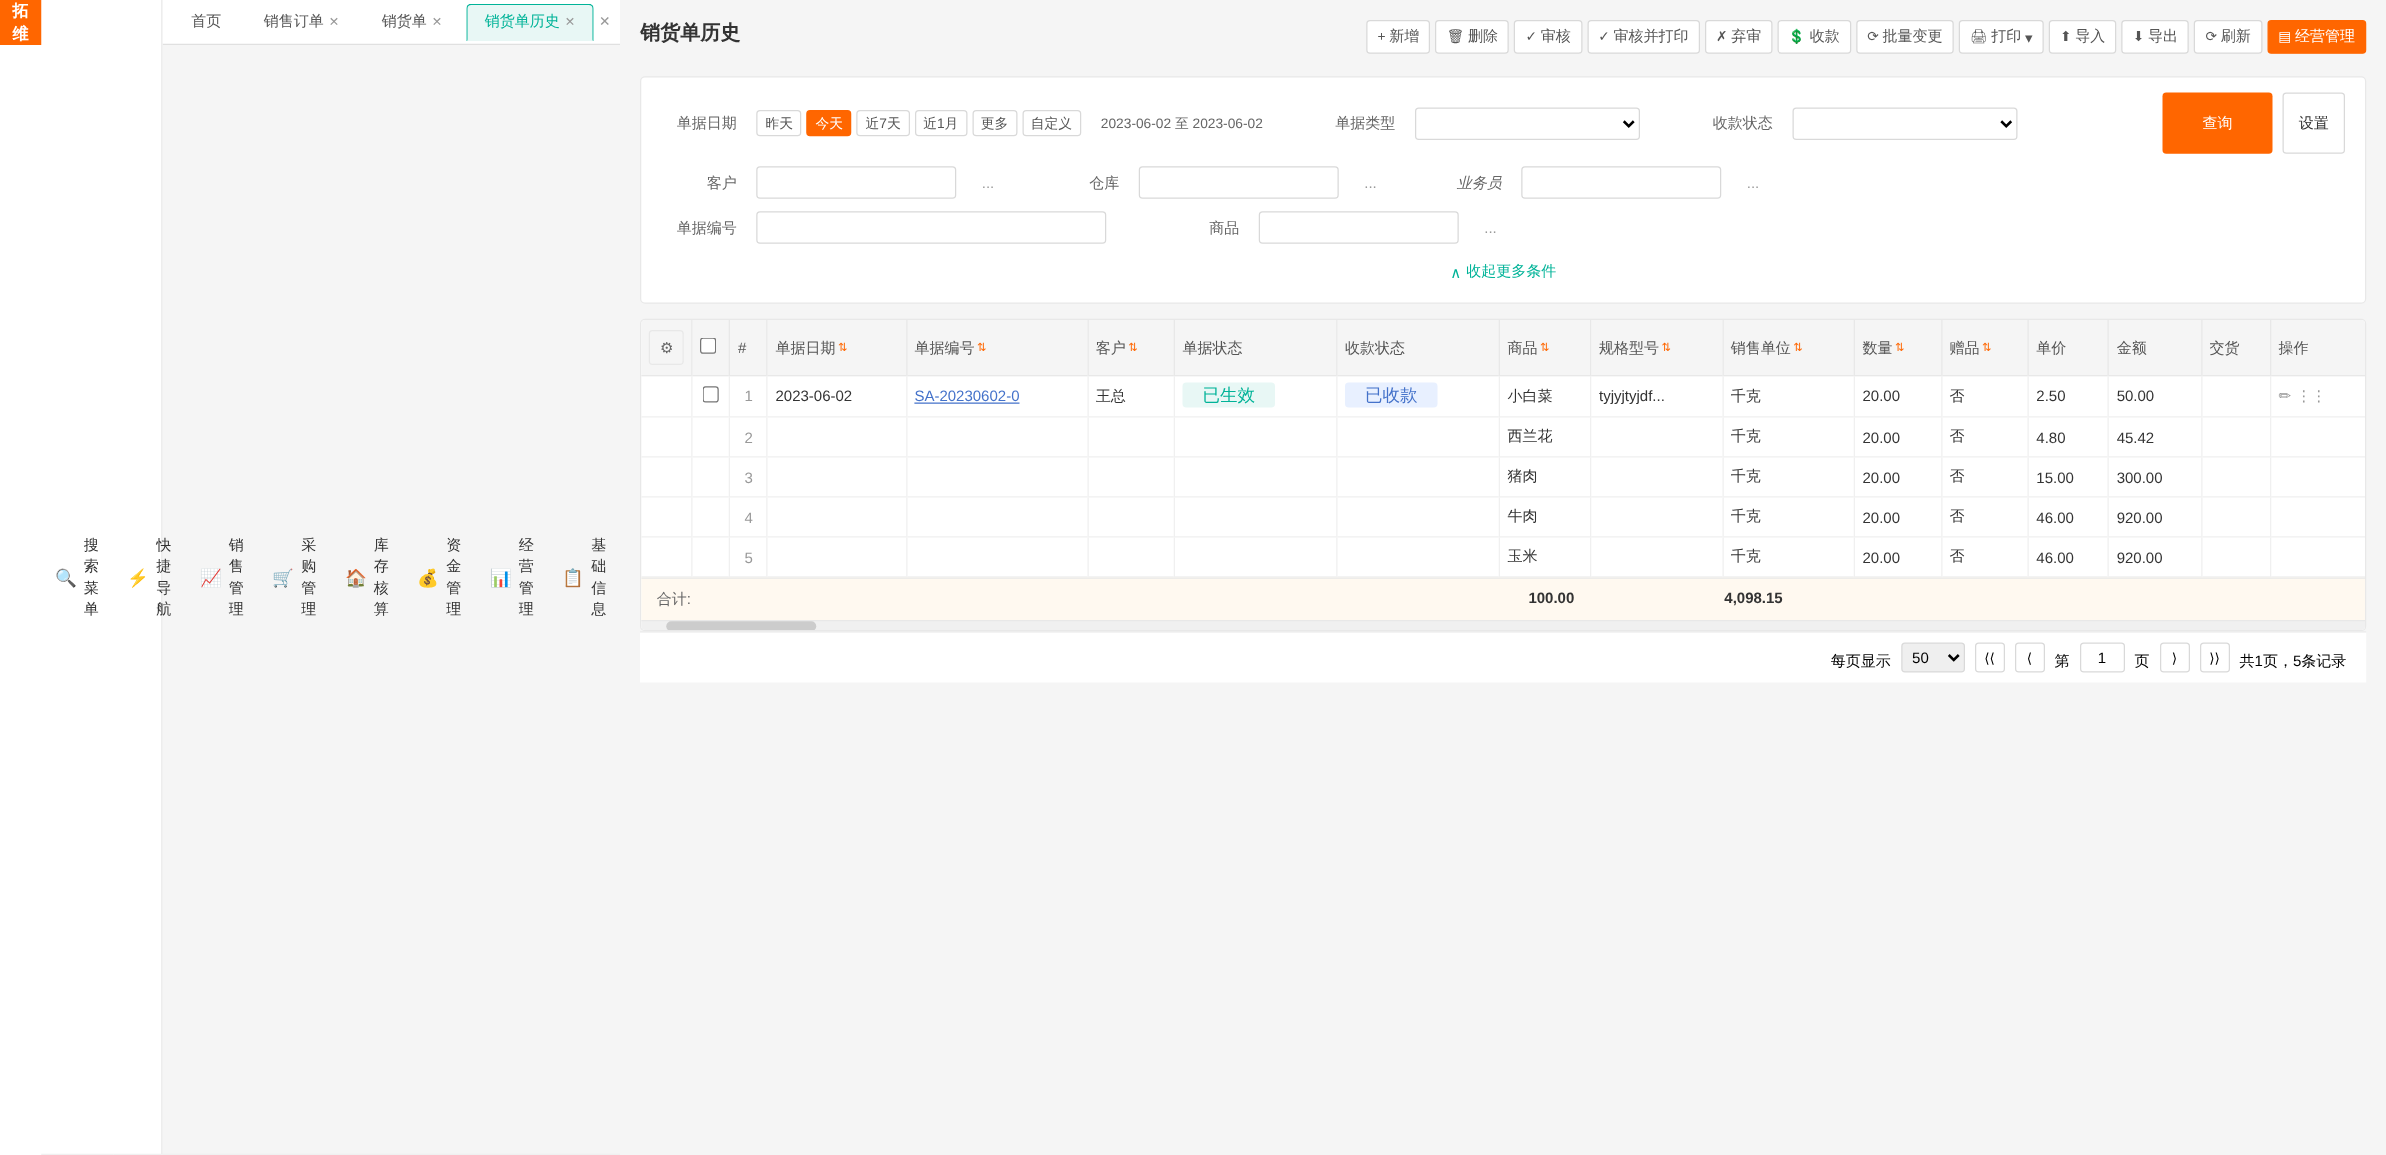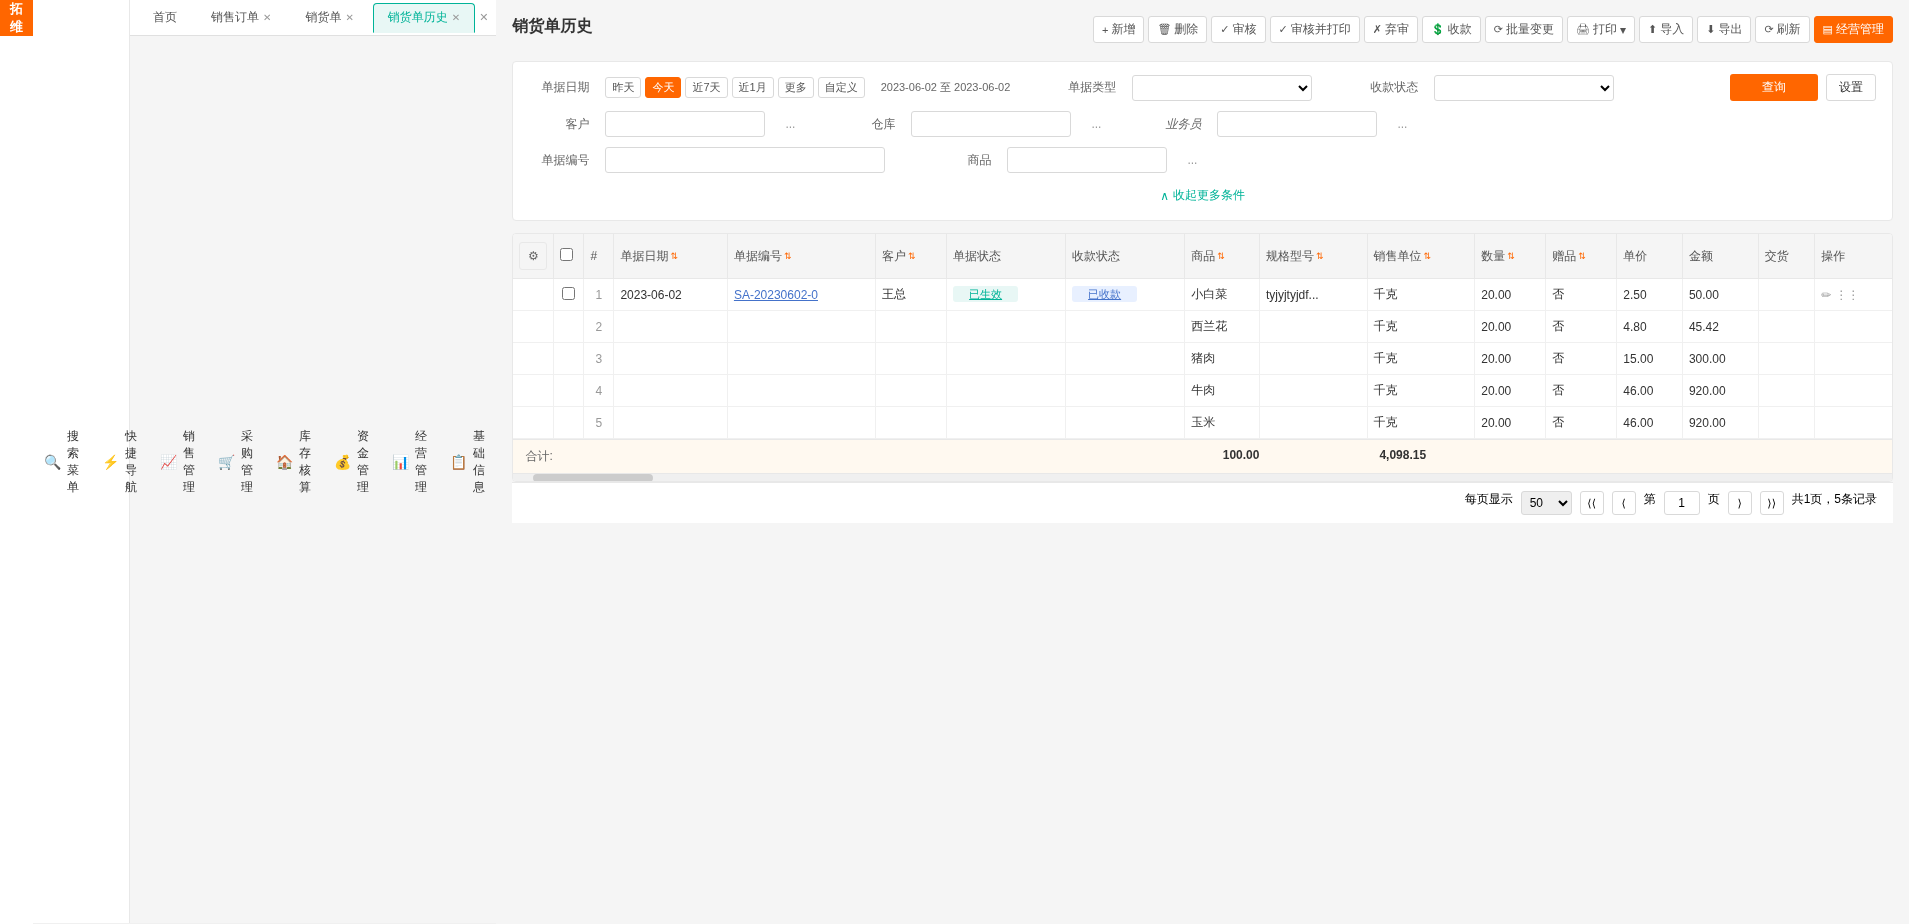"设置" .settings-btn { padding: 4px 12px -> 15px 12px }
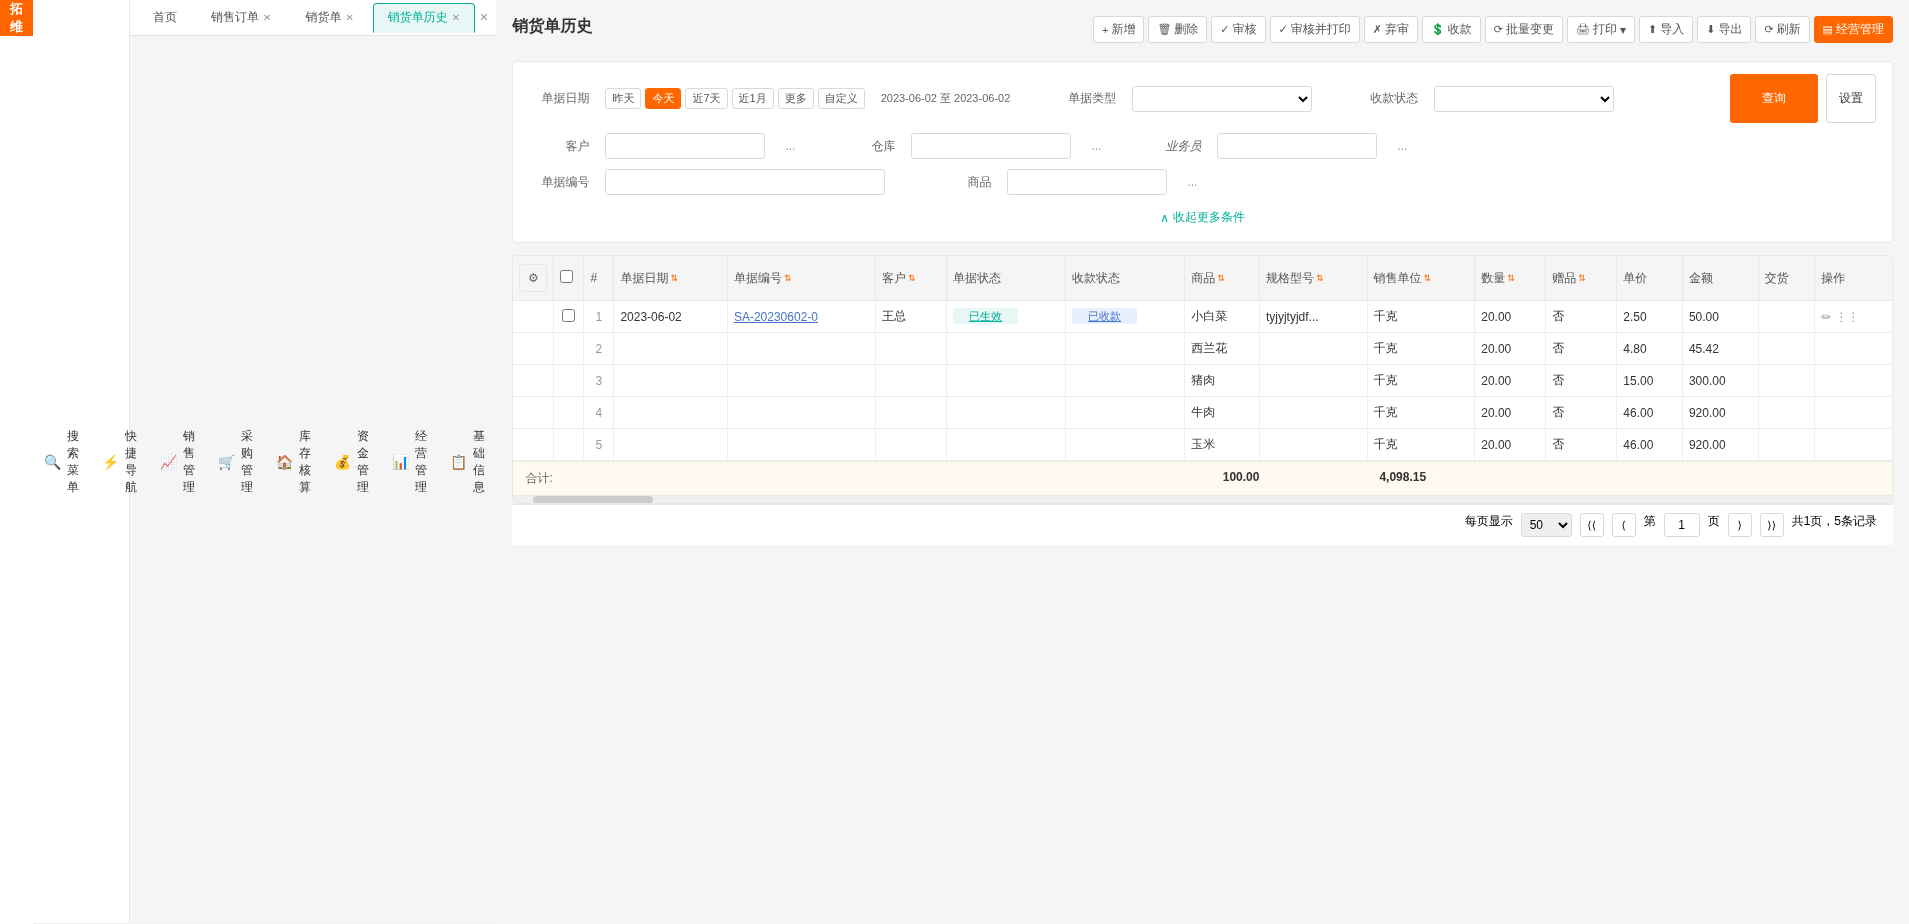"已生效" .badge { font-size: 11px -> 14px; text-decoration: underline -> none }
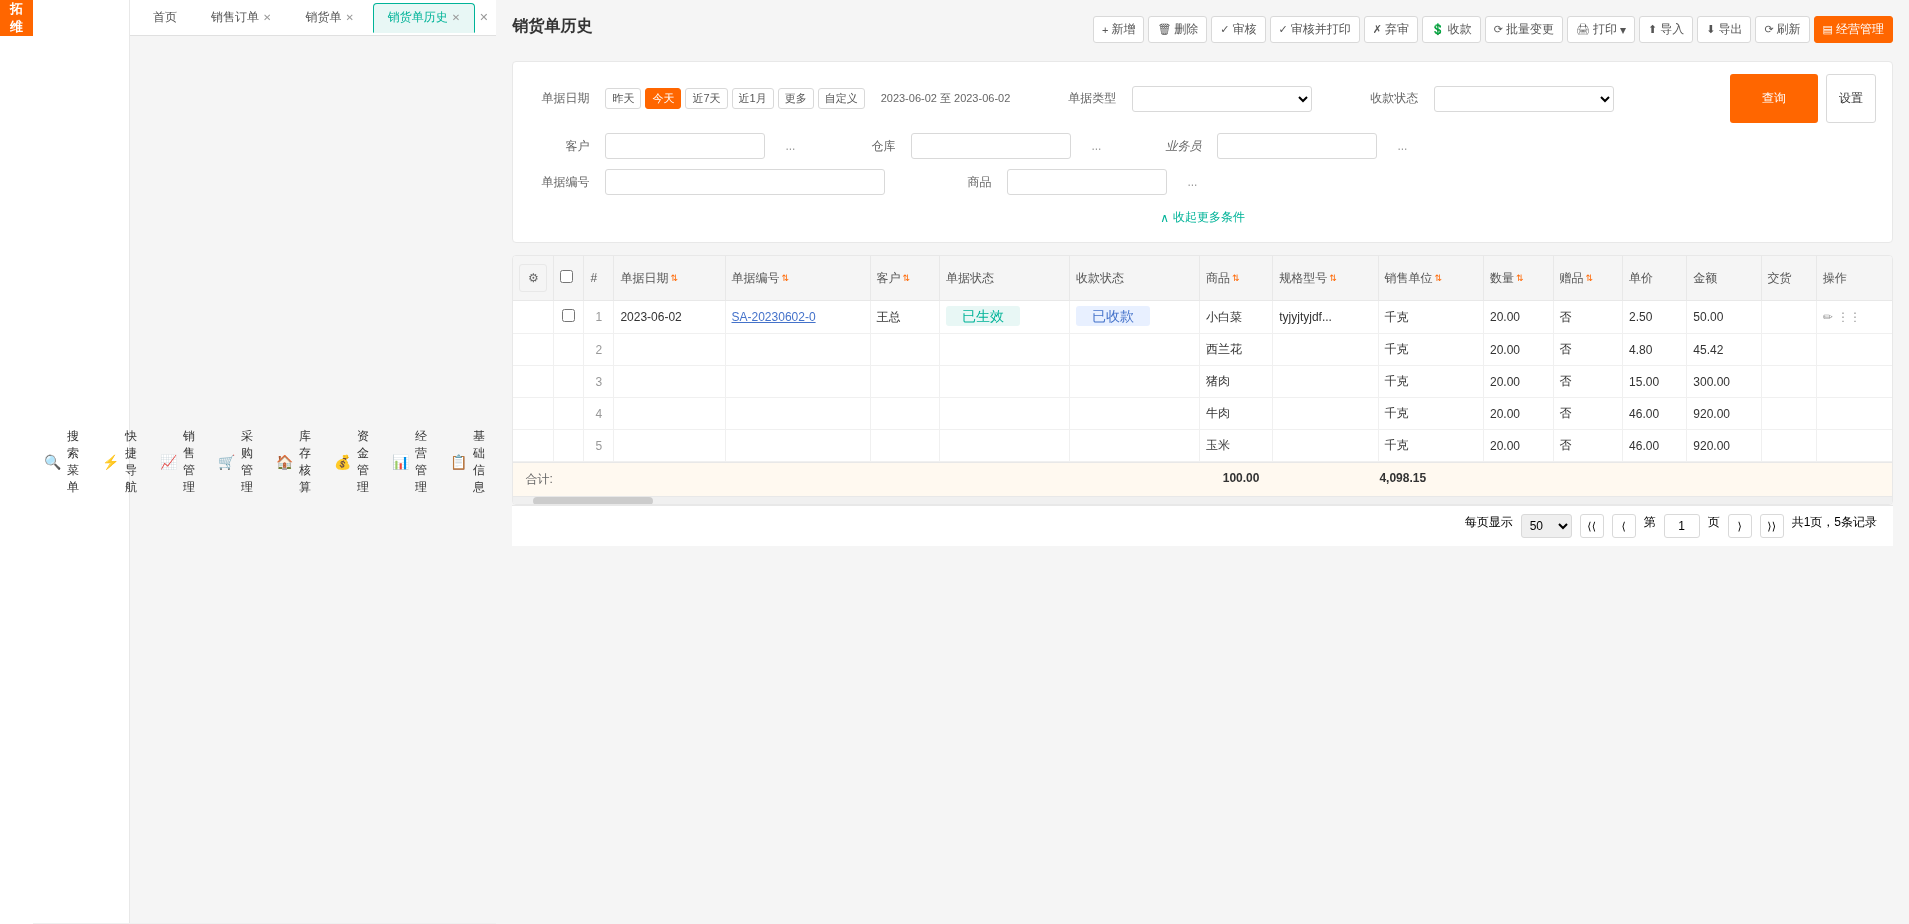"每页显示" .pagination-bar { align-items: flex-start -> flex-end }
